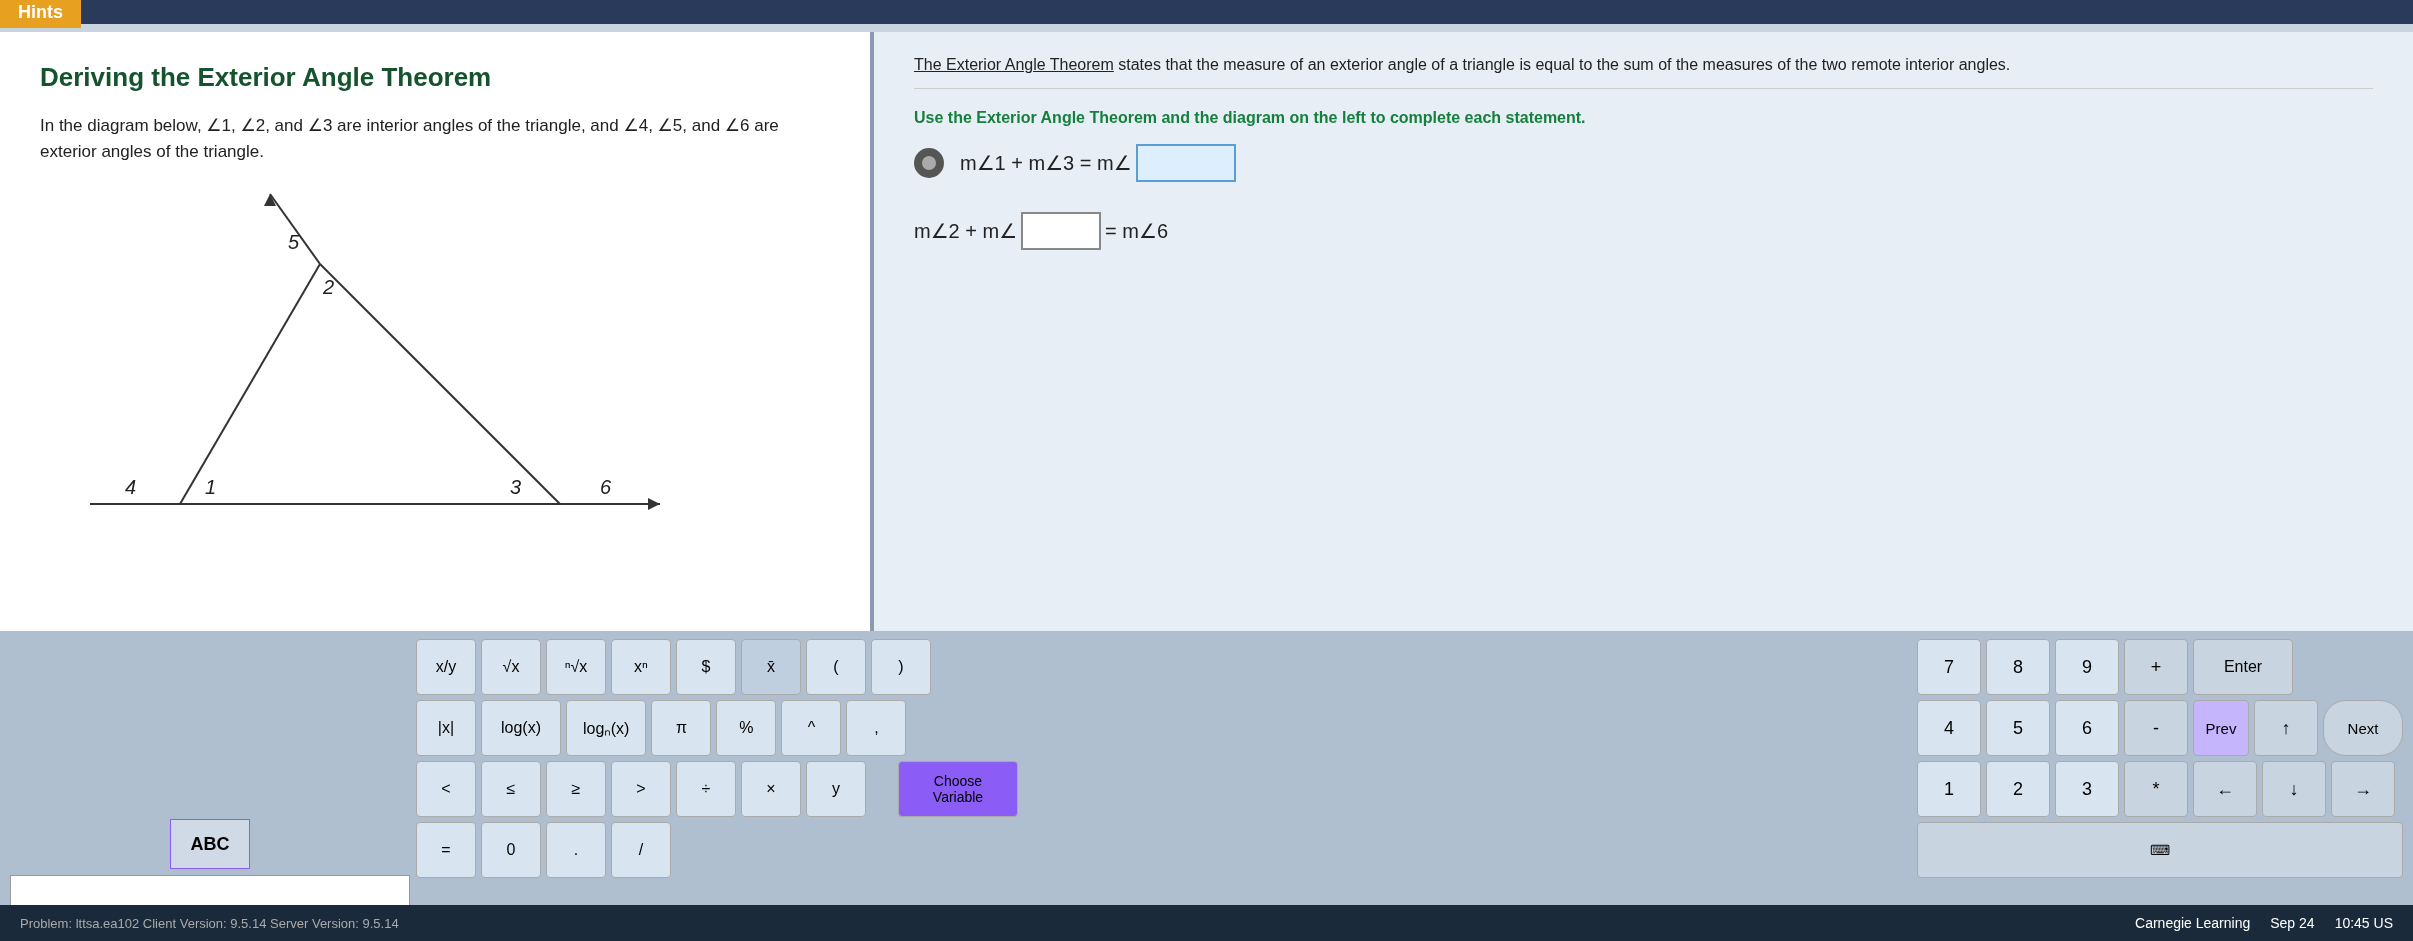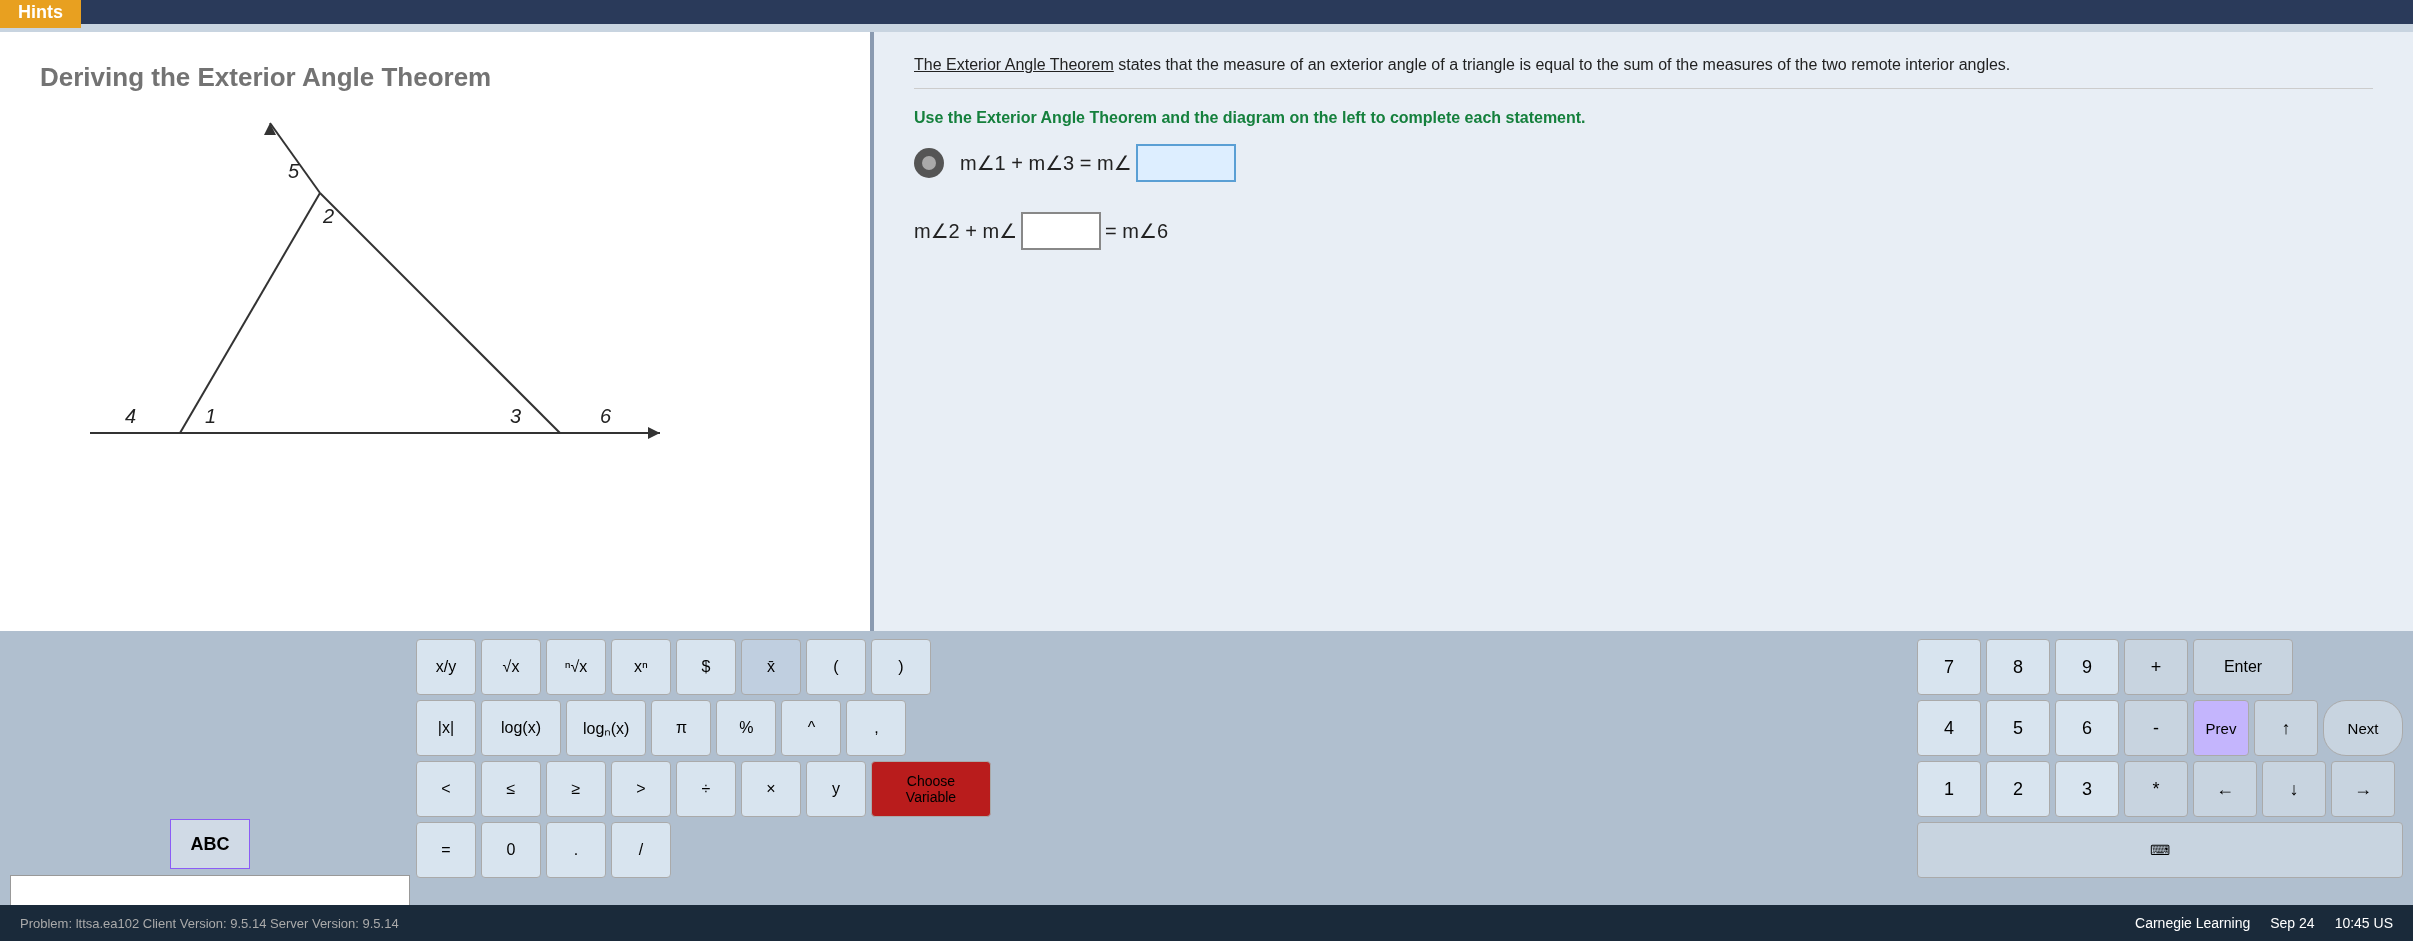"Deriving the Exterior Angle Theorem" .left-panel h2 { color: #737373 -> #14532d }
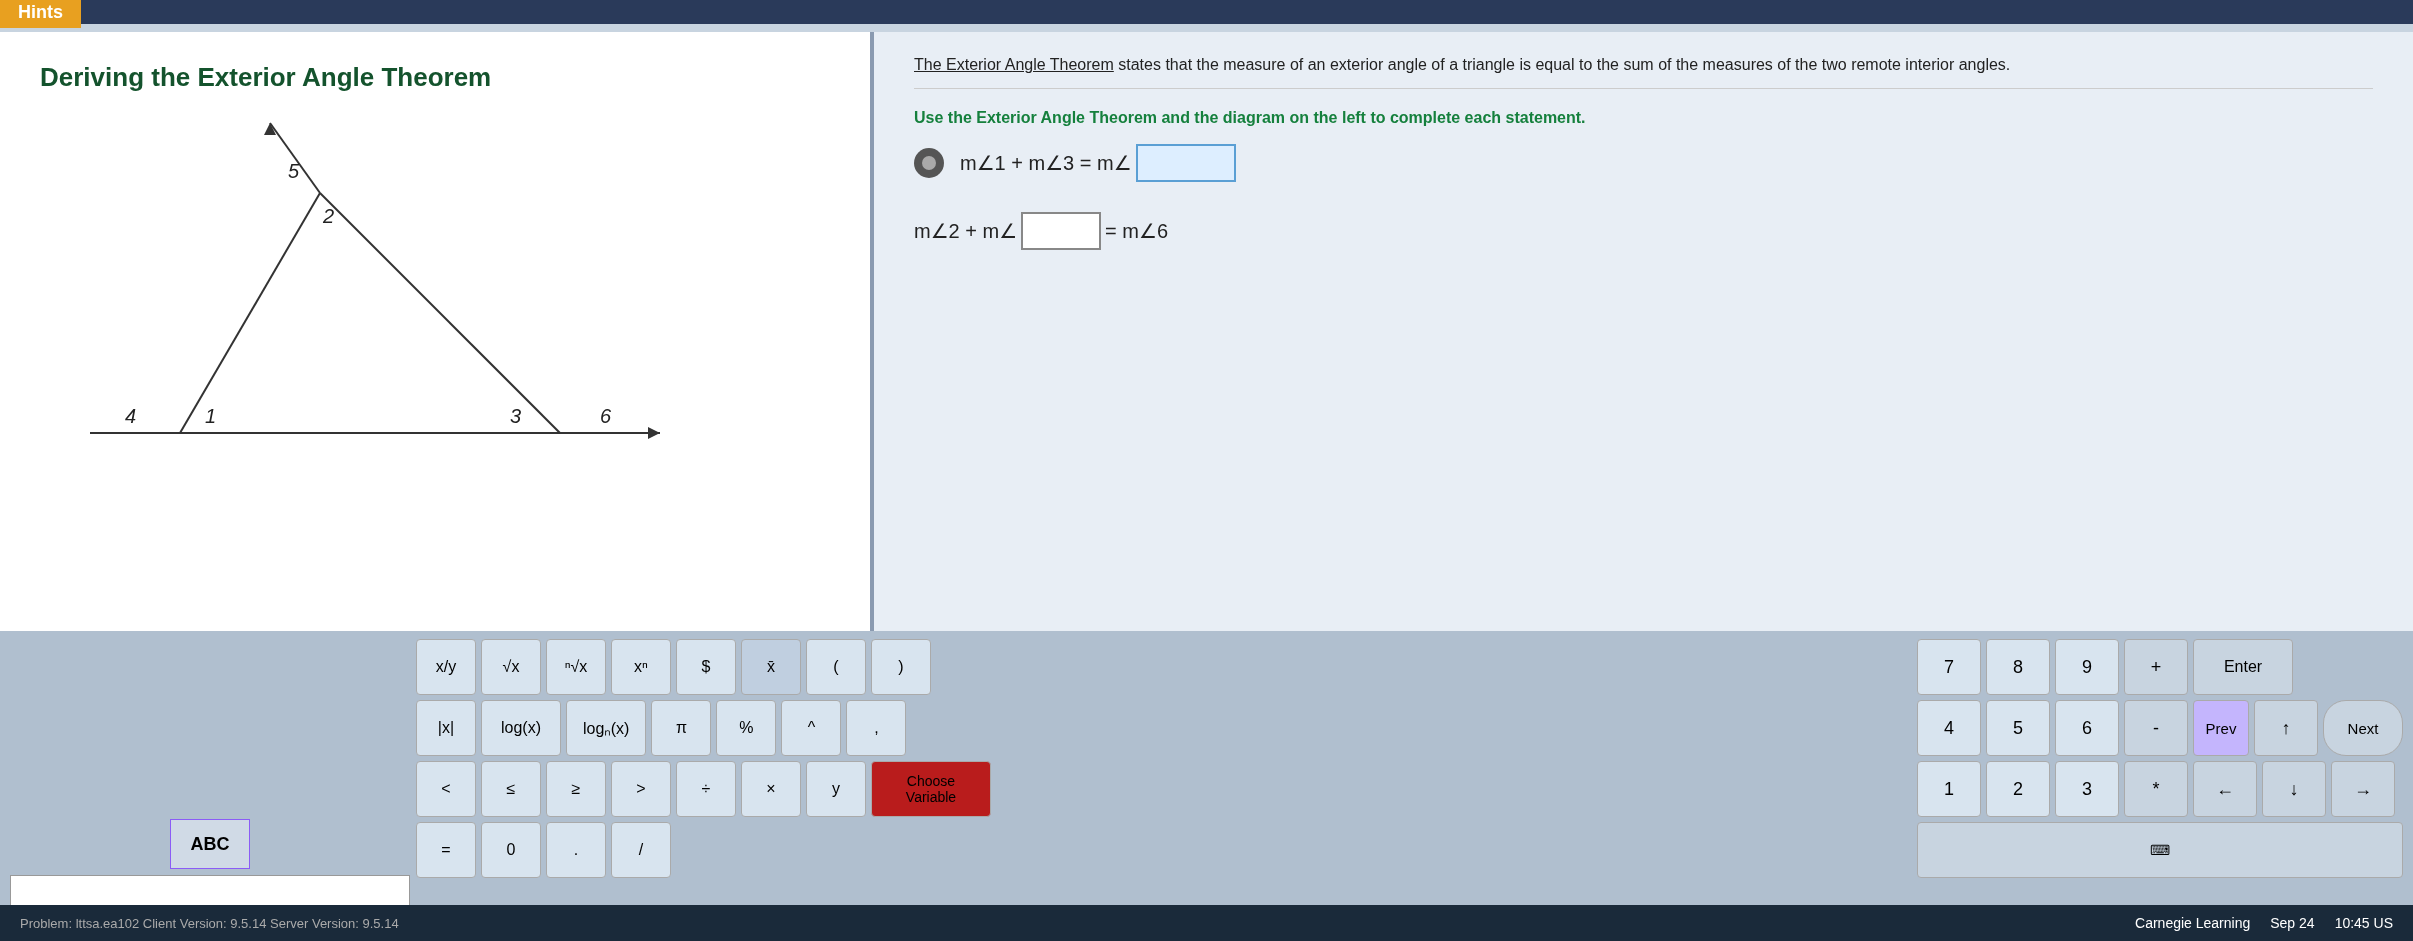"In the diagram below, ∠1," p { html: none -> <p>In the diagram below, ∠1, ∠2, and ∠3 are interior angles of the triangle, and ∠4, ∠5, and ∠6 are exterior angles of the triangle.</p> }
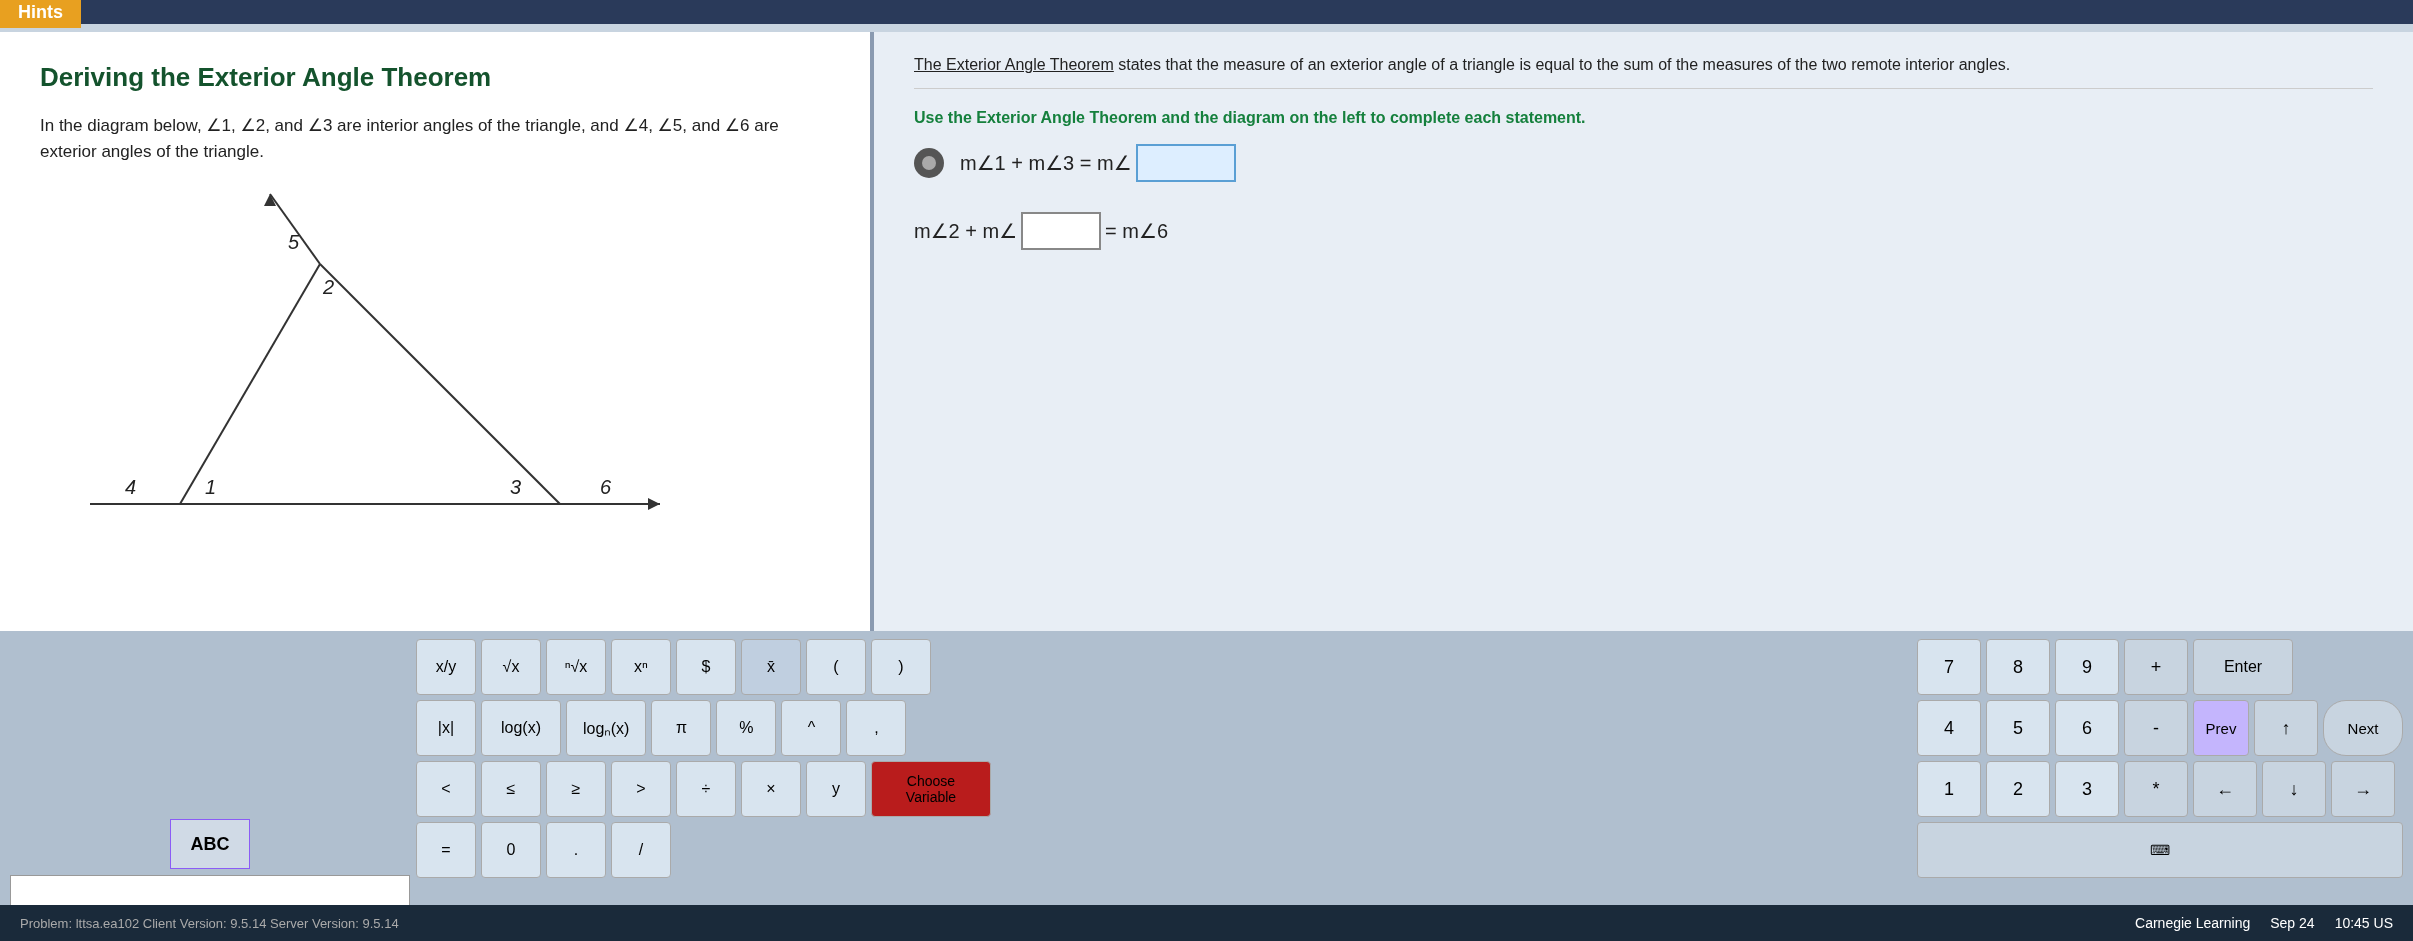"Choose" .kb-key-choose { background: #b91c1c -> #8b5cf6; margin-left: none -> 27px }
